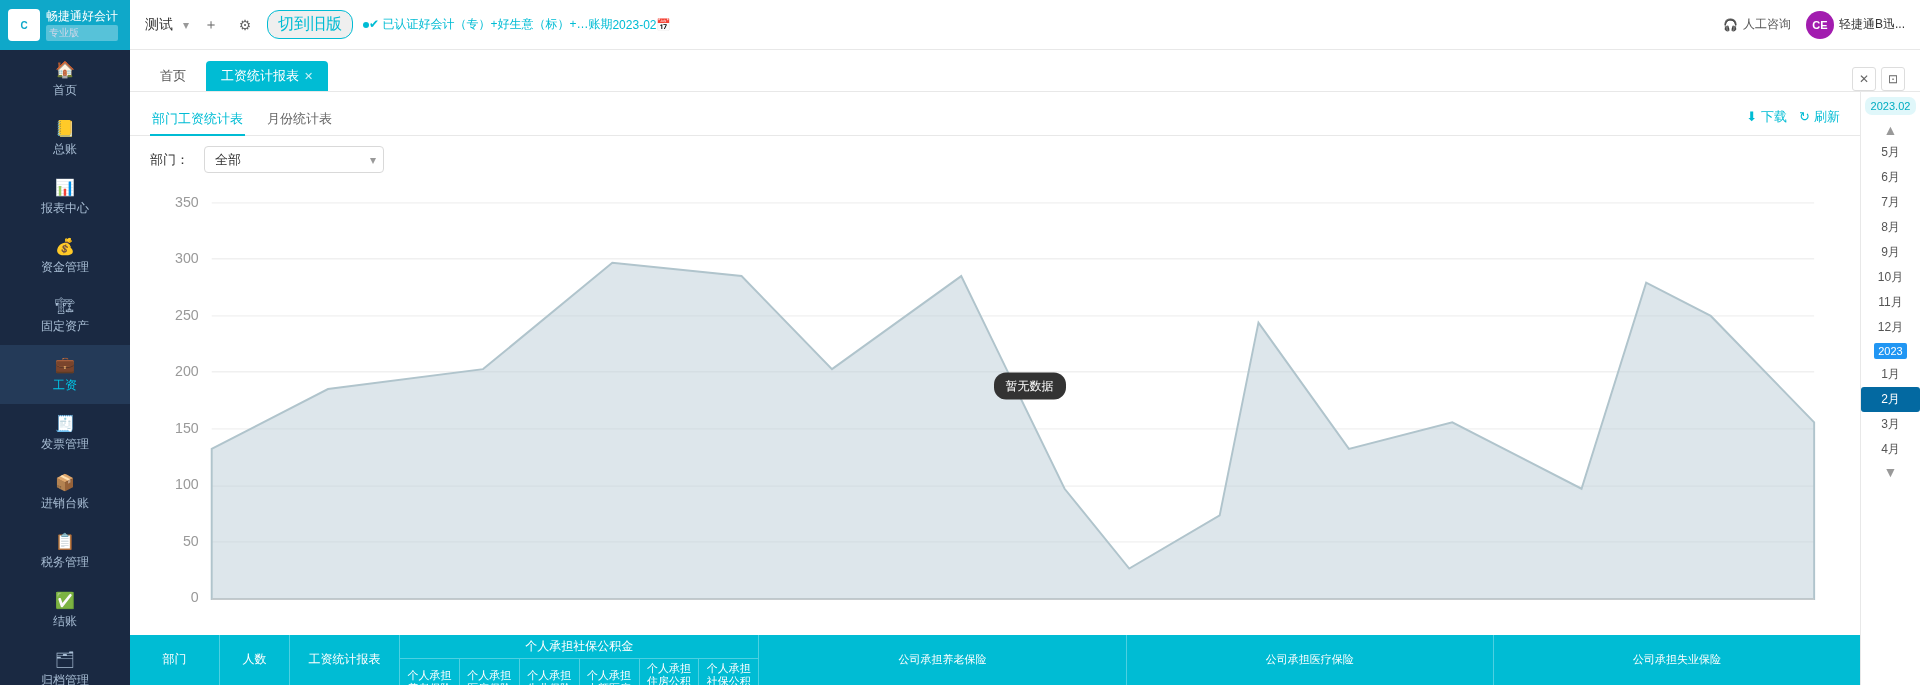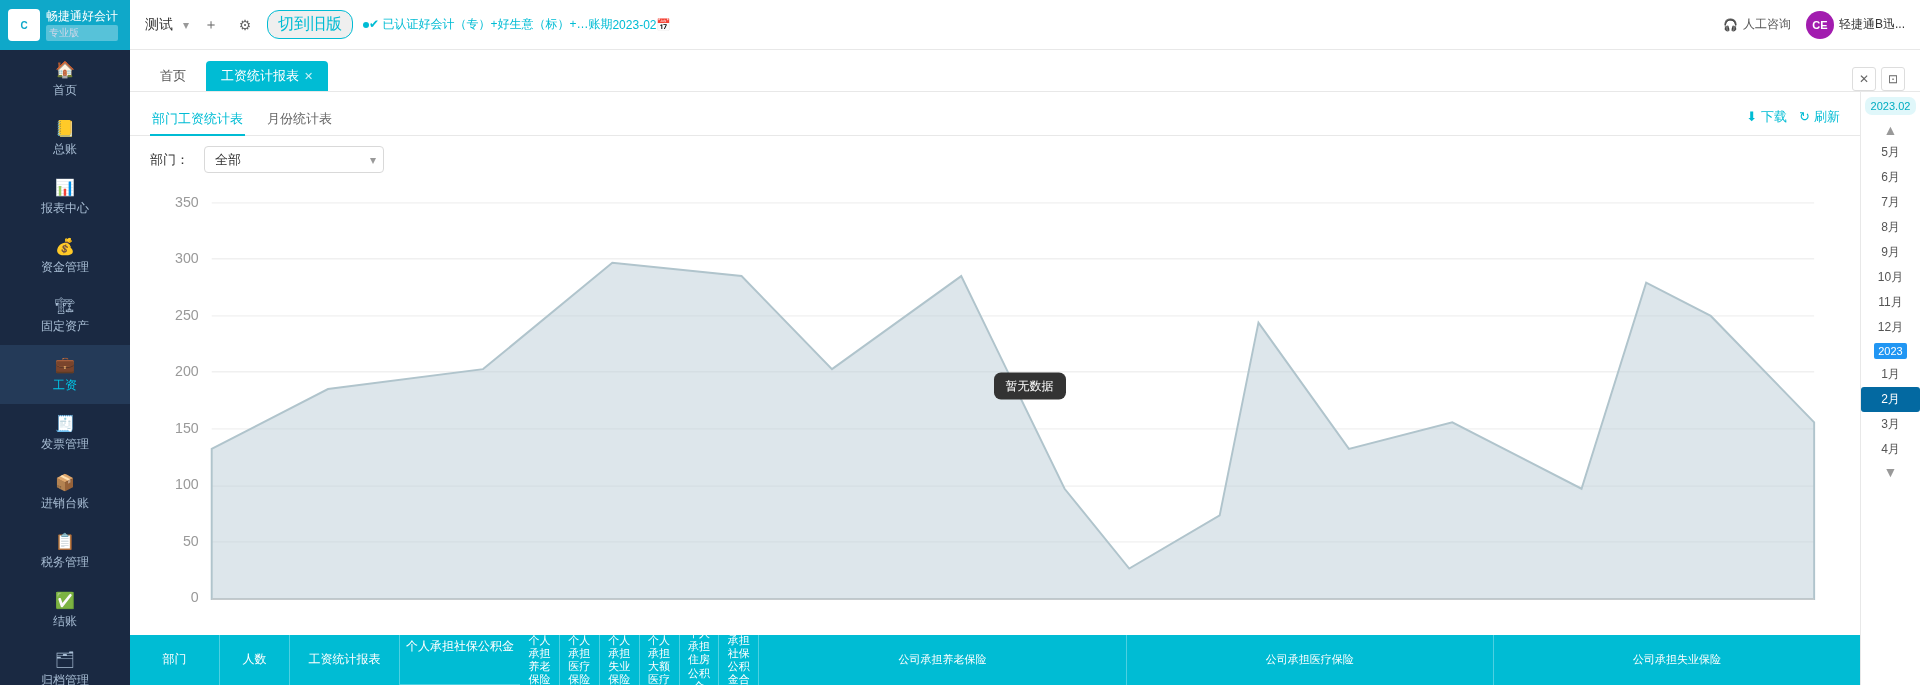"暂无数据" .tooltip { border-radius: 7px -> 12px }
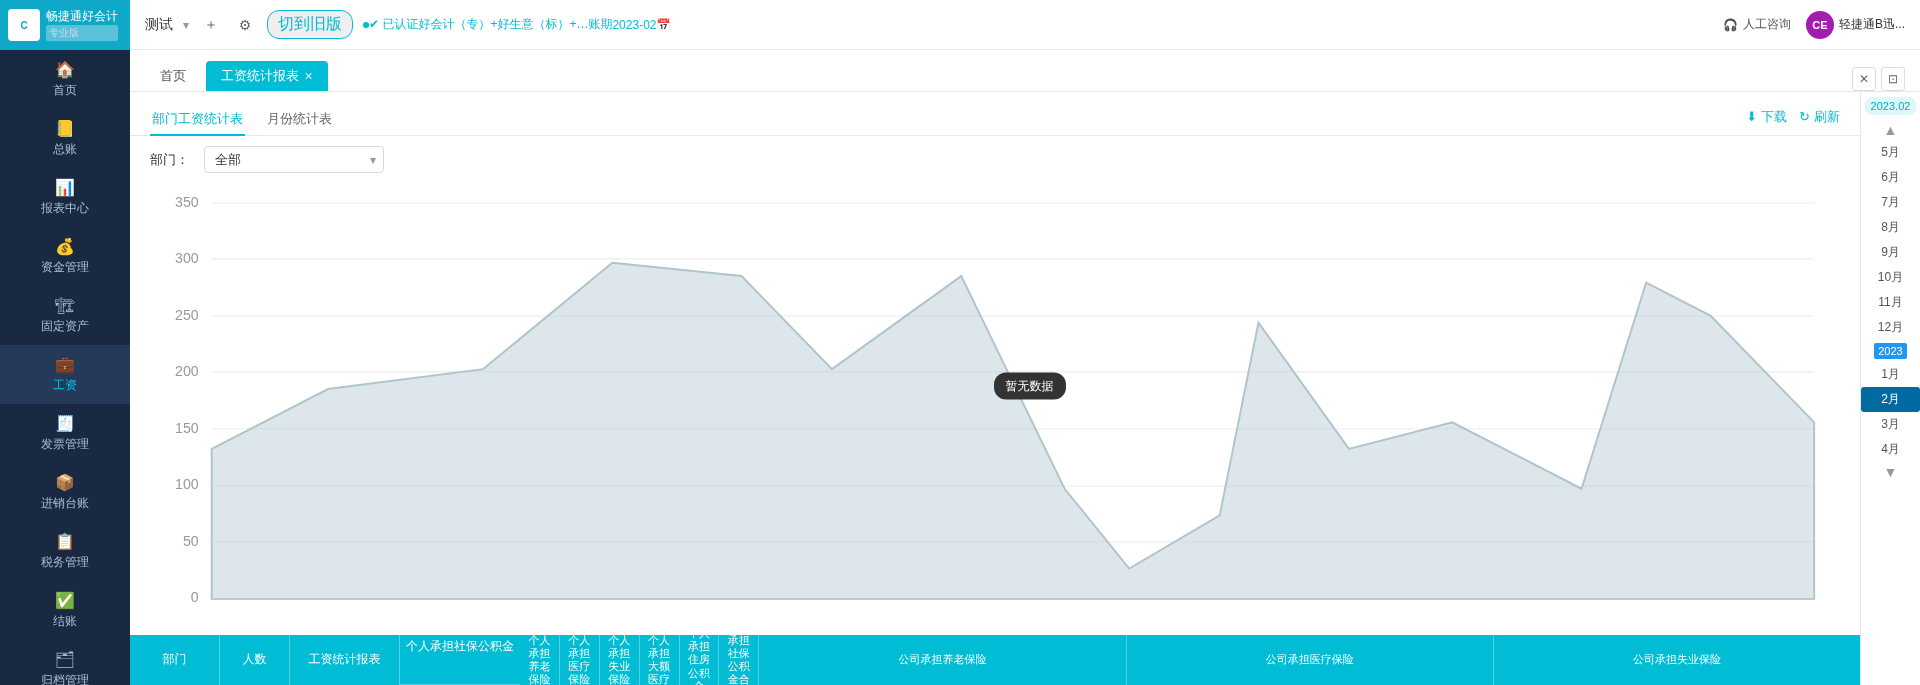"个人承担社保公积金" .th-group { flex-direction: row -> column }
